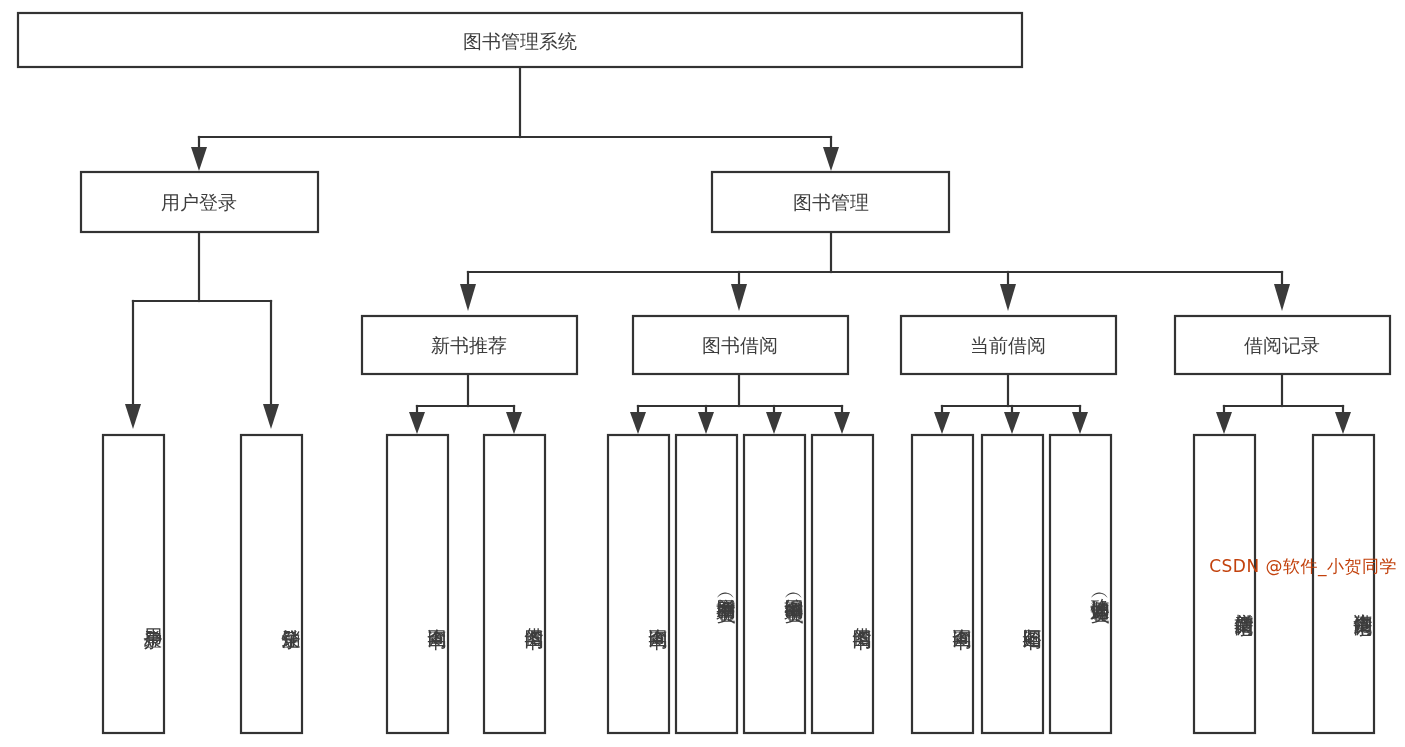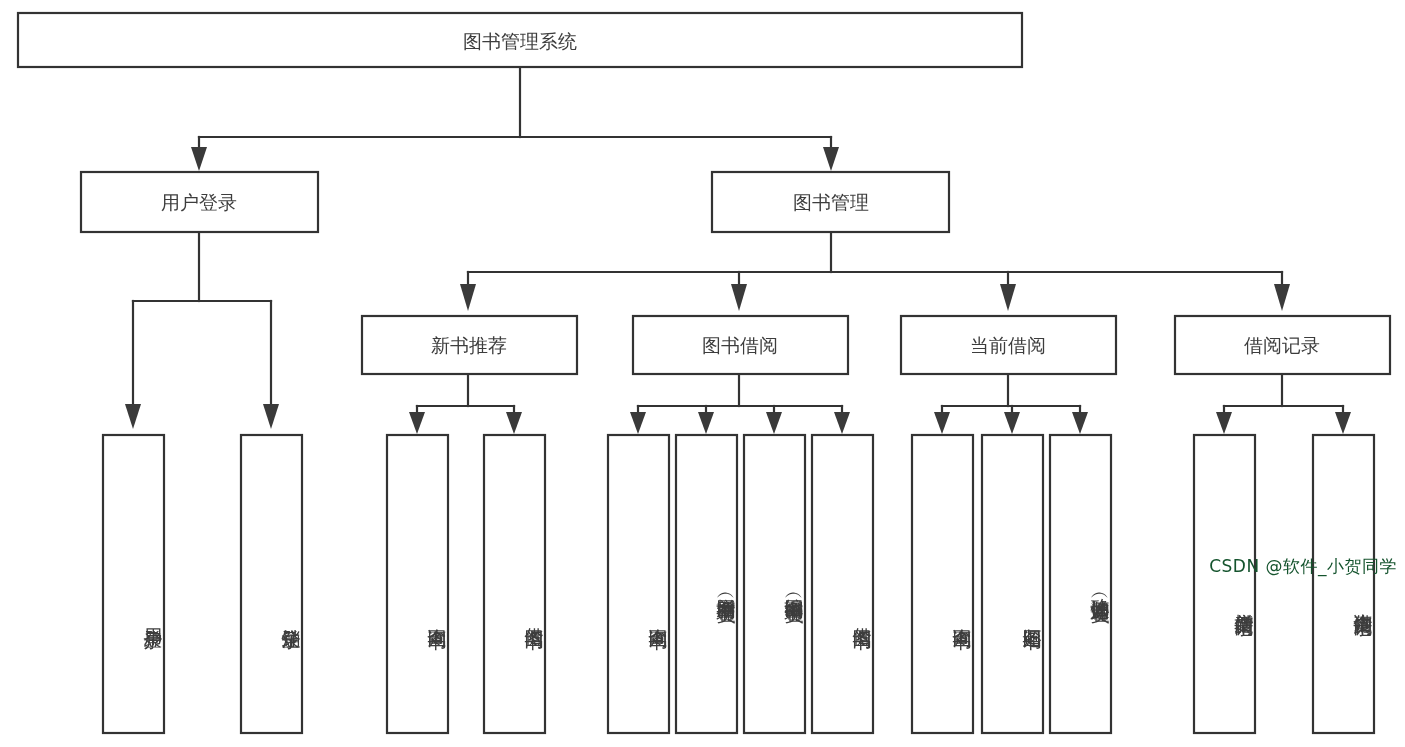"CSDN @软件_小贺同学" .watermark { color: #14532d -> #c2410c }
